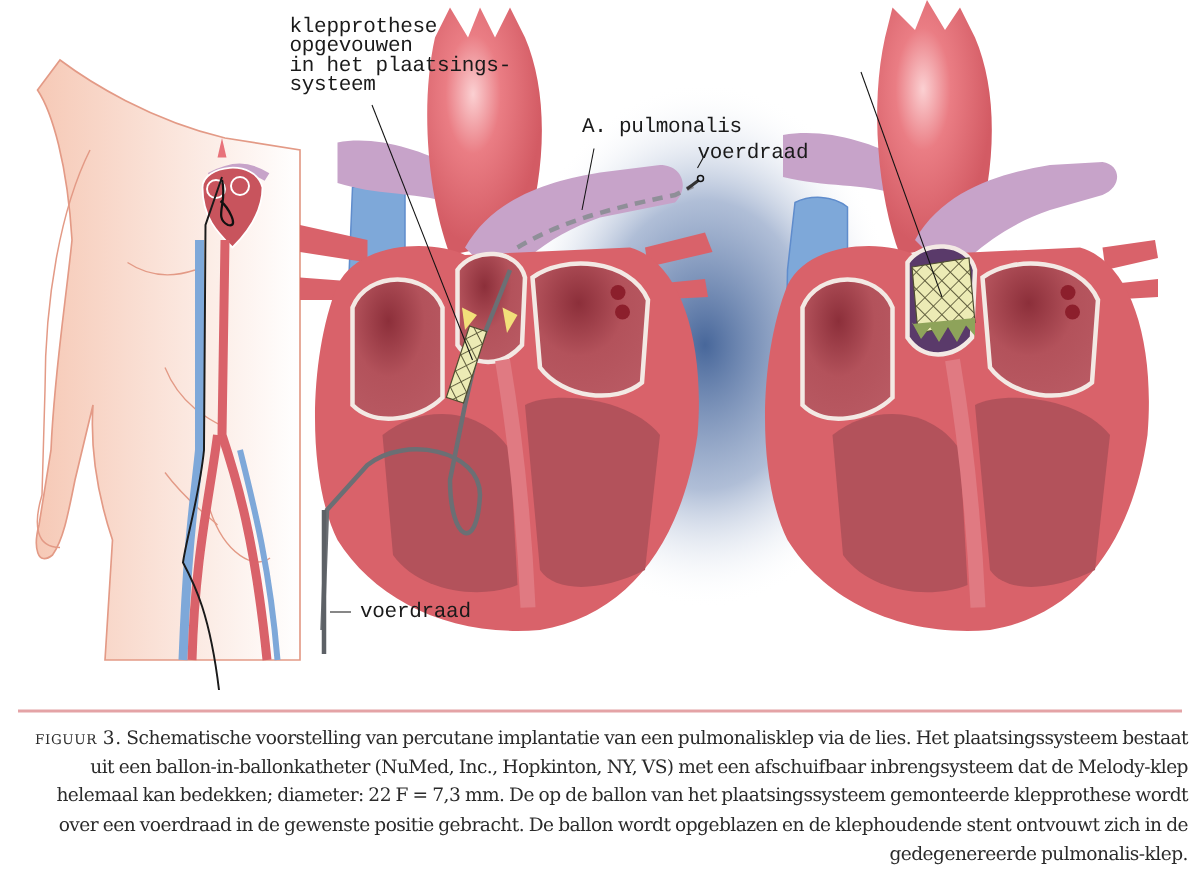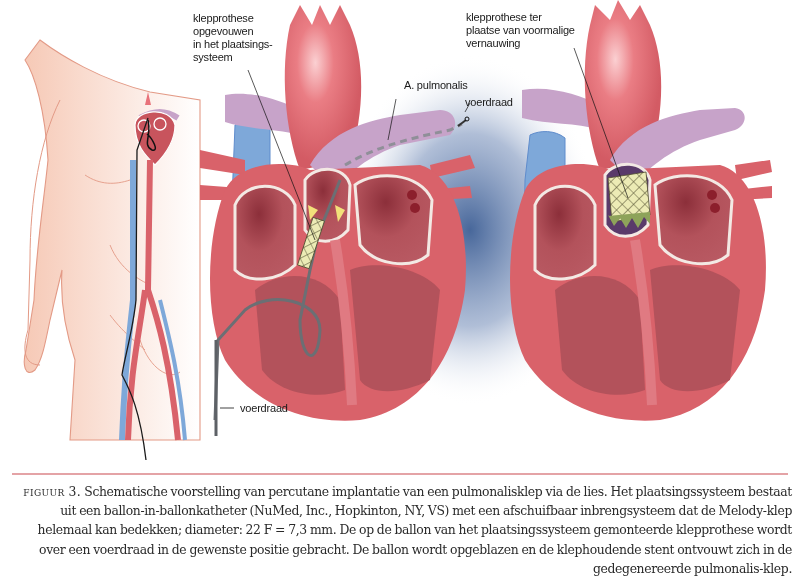"klepprothese" .label { font-family: Liberation Sans, sans-serif -> Liberation Mono, monospace; font-size: 11px -> 14px }
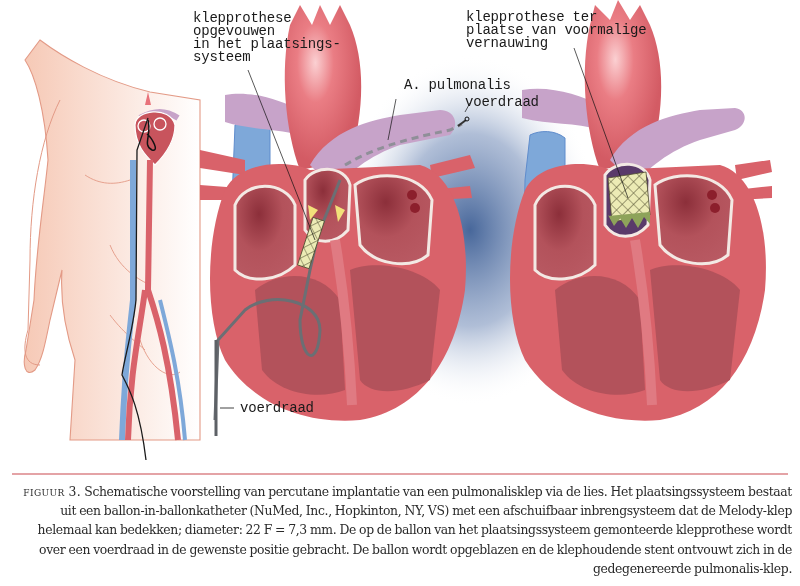"klepprothese ter" div.label { html: <div>klepprothese ter plaatse van voormalige vernauwing</div> -> none }
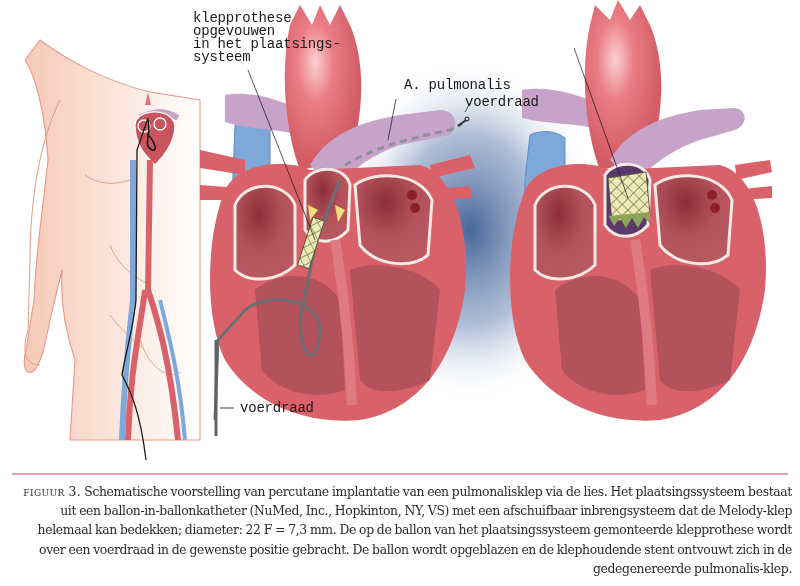"A. pulmonalis" div.label { margin-left: 16px -> none }
